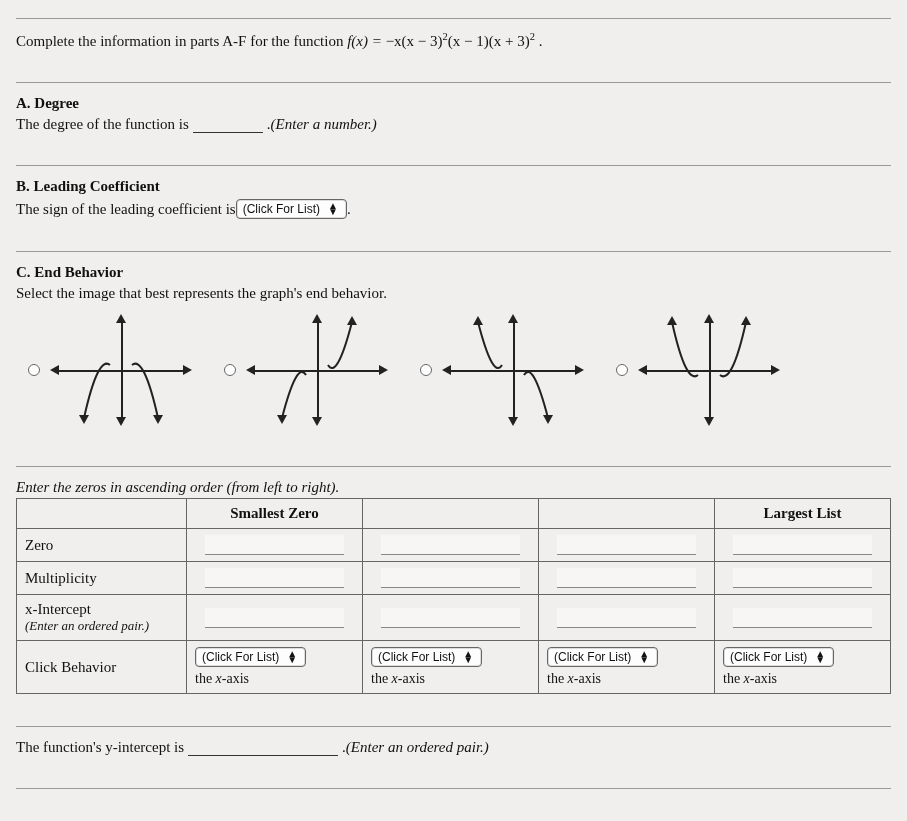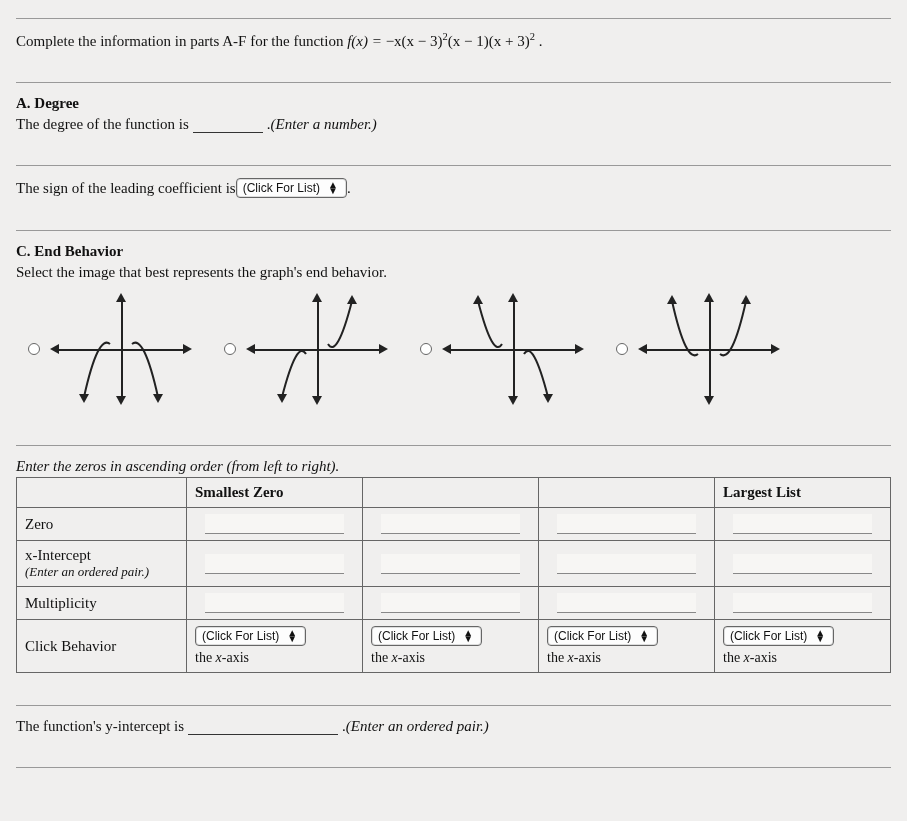"B. Leading Coefficient" div.heading { html: none -> <div>B. Leading Coefficient</div> }
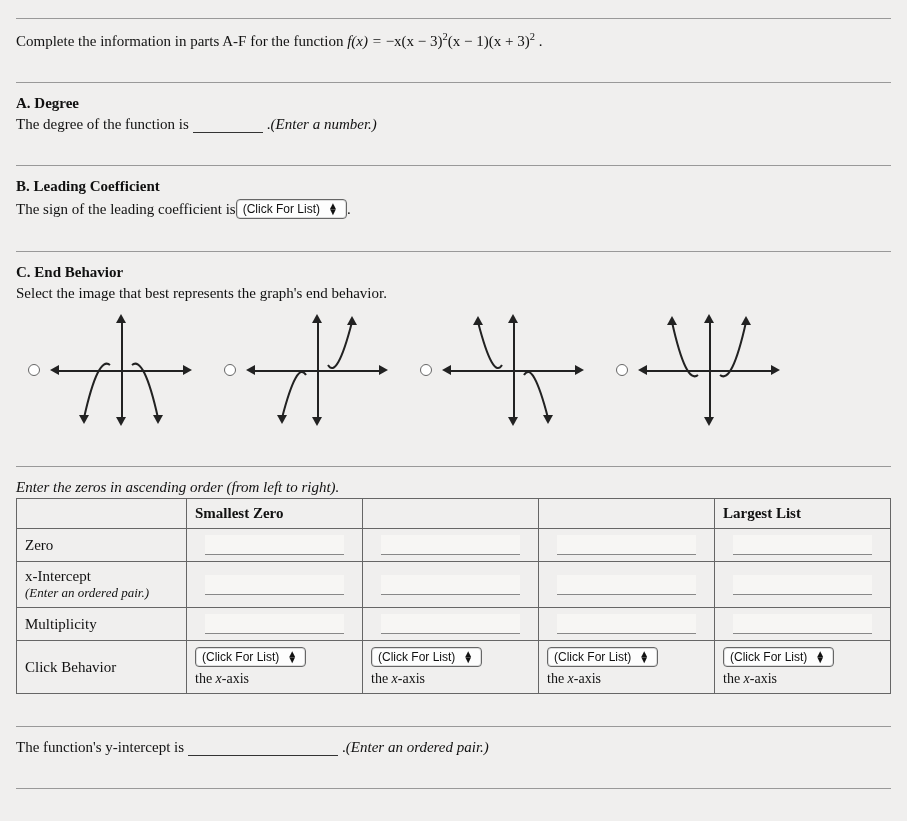"Smallest Zero" table.zeros th.col { text-align: none -> center }
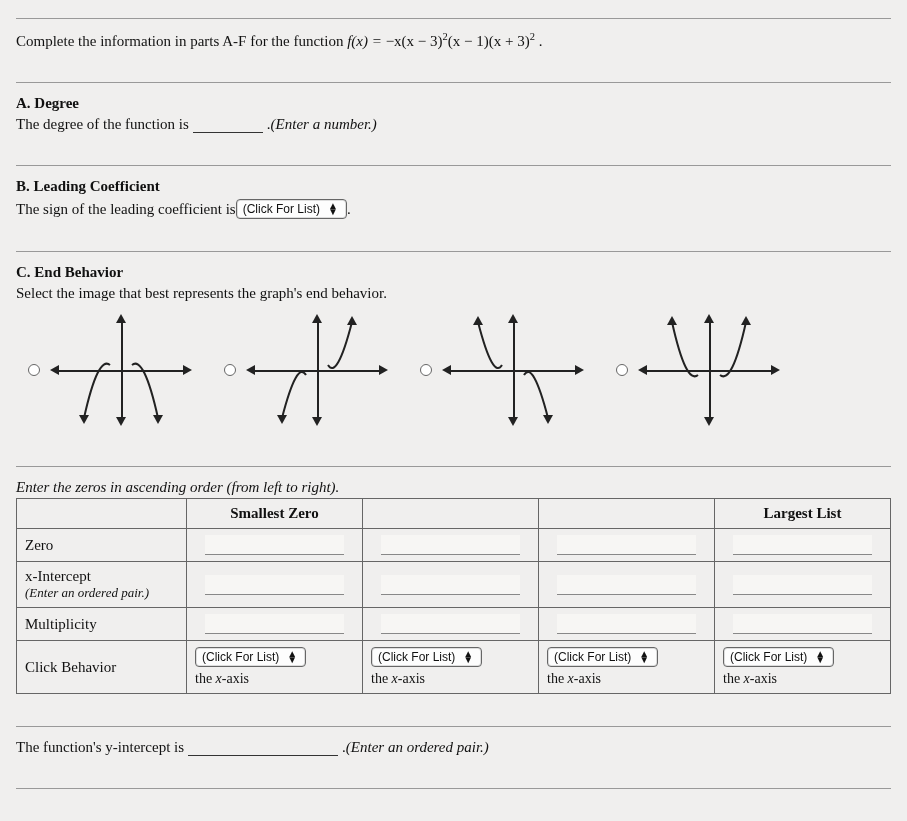"x-Intercept" tr { order: before "Multiplicity" -> after "Multiplicity" }
